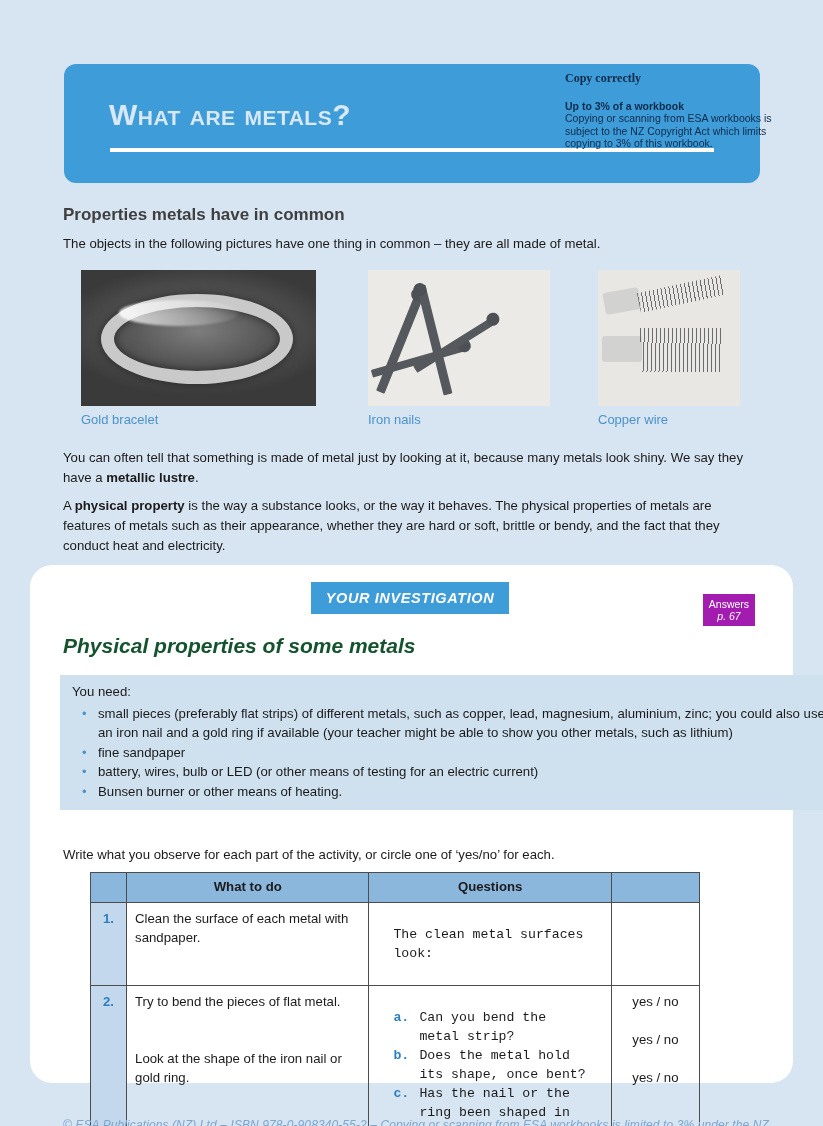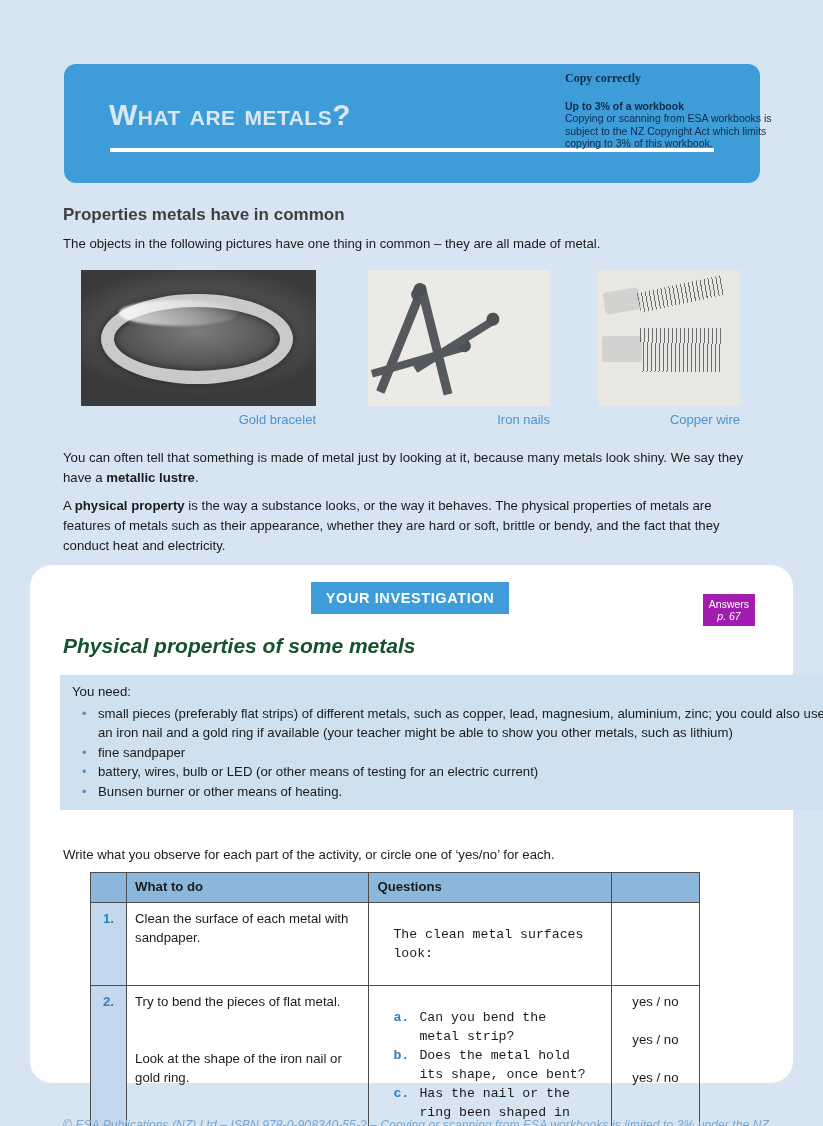"Gold bracelet" .figure .caption { text-align: right -> left }
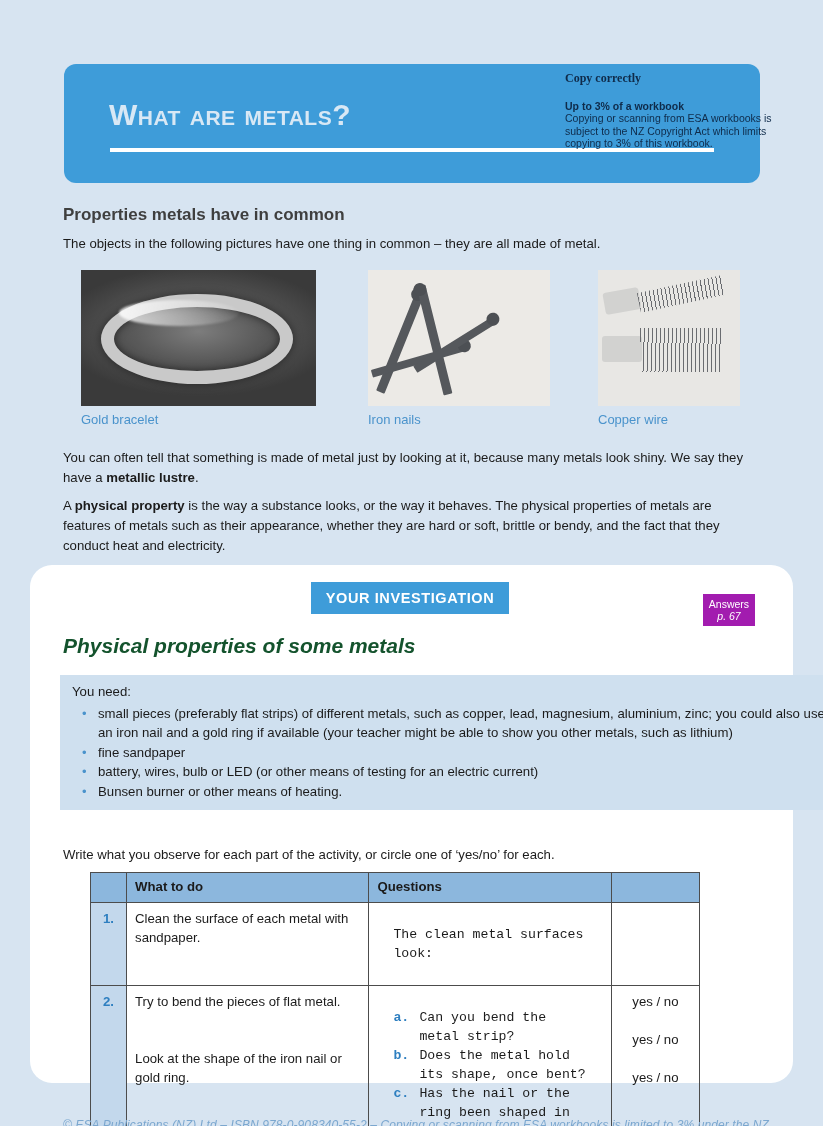"YOUR INVESTIGATION" .inv-banner { font-style: none -> italic }
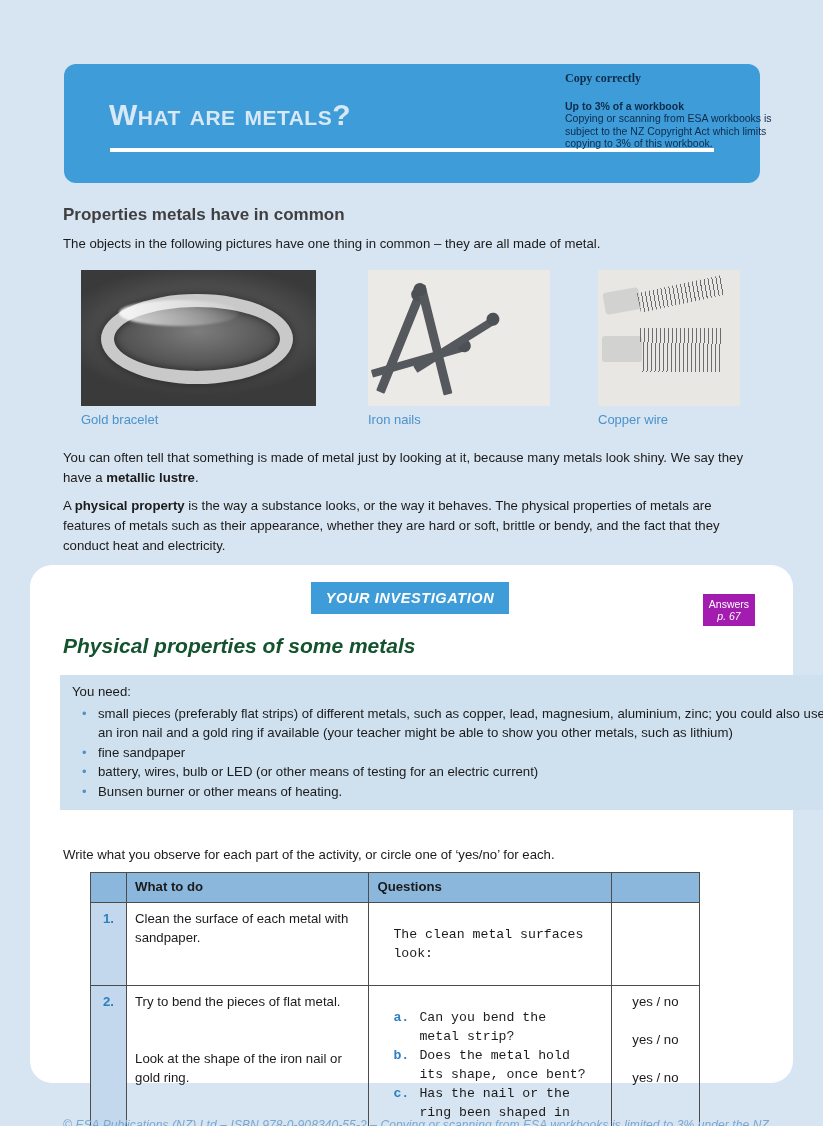"What to do" .obs-table thead th { text-align: left -> center }
